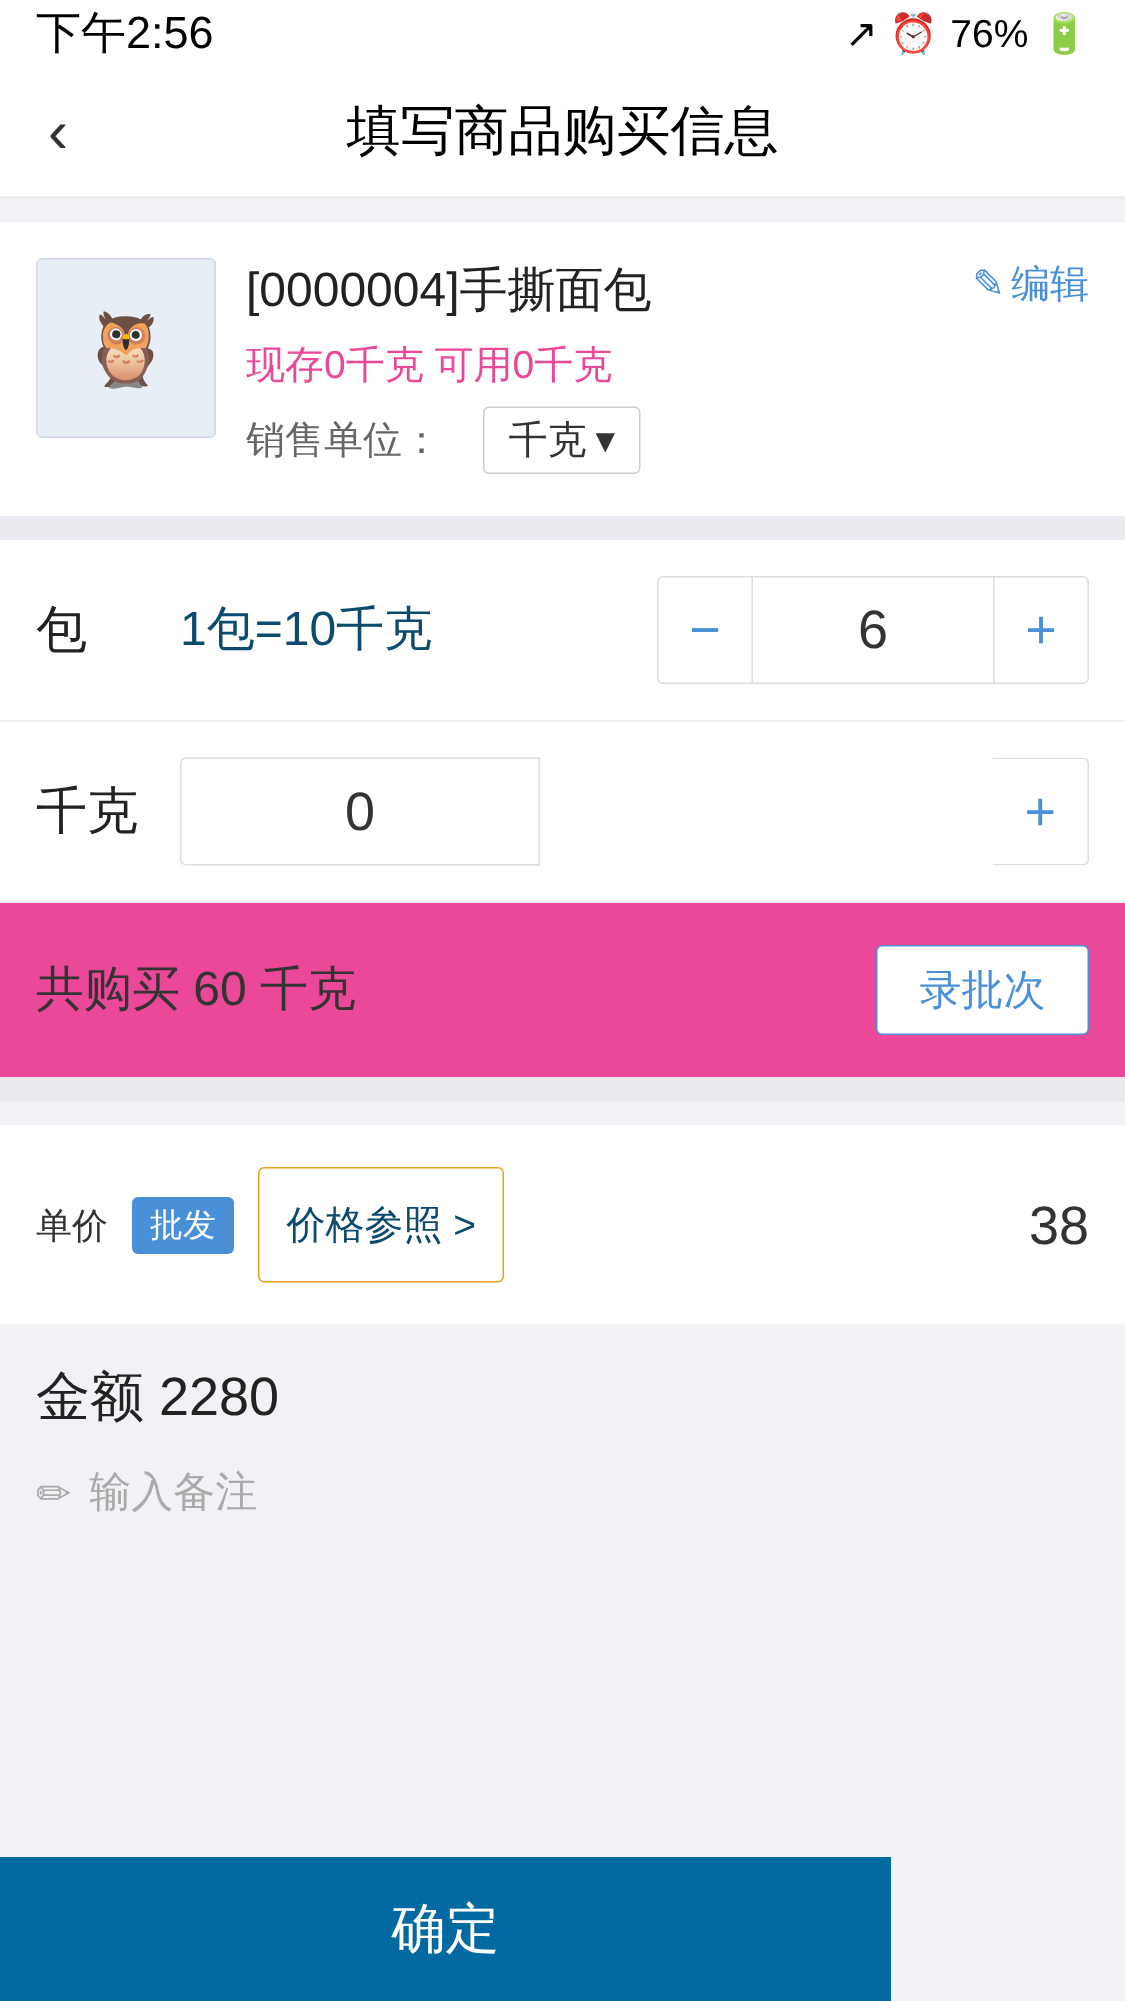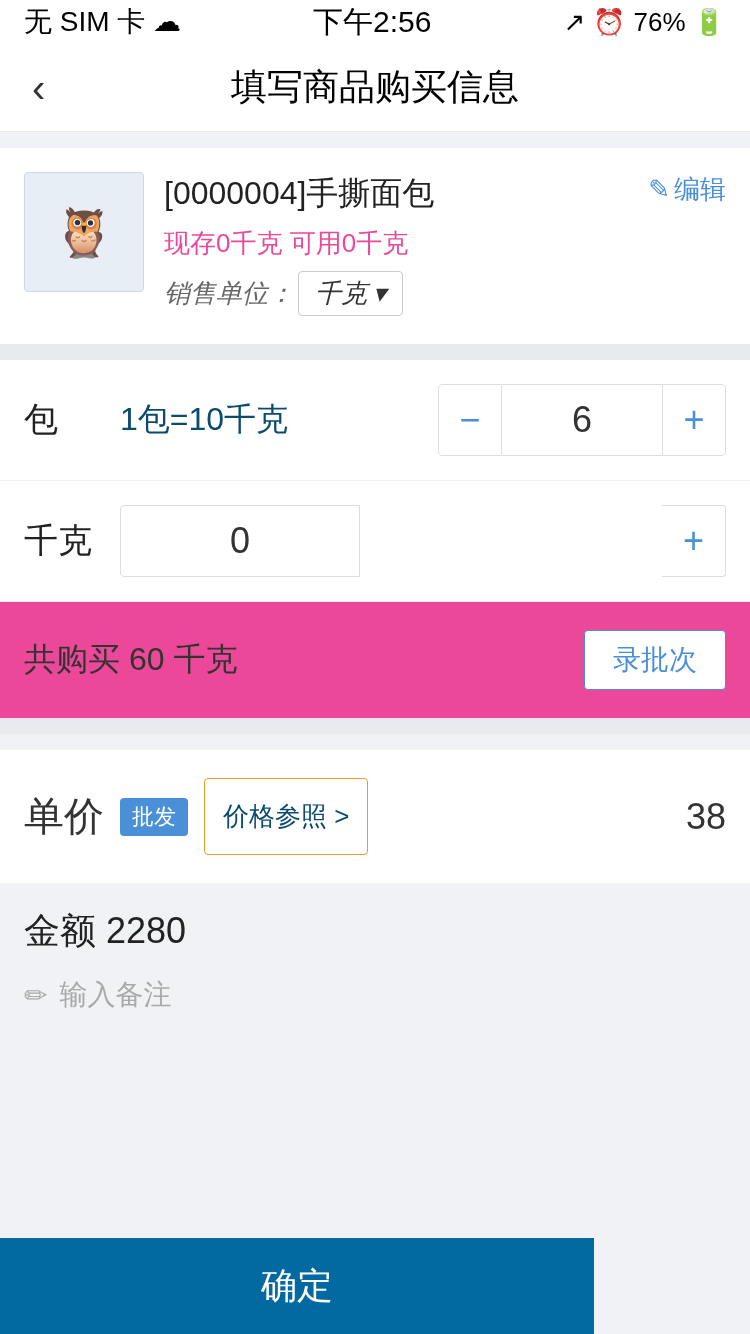"无 SIM 卡 ☁" div.status-left { html: <div> <span>无 SIM 卡 ☁</span> </div> -> none }
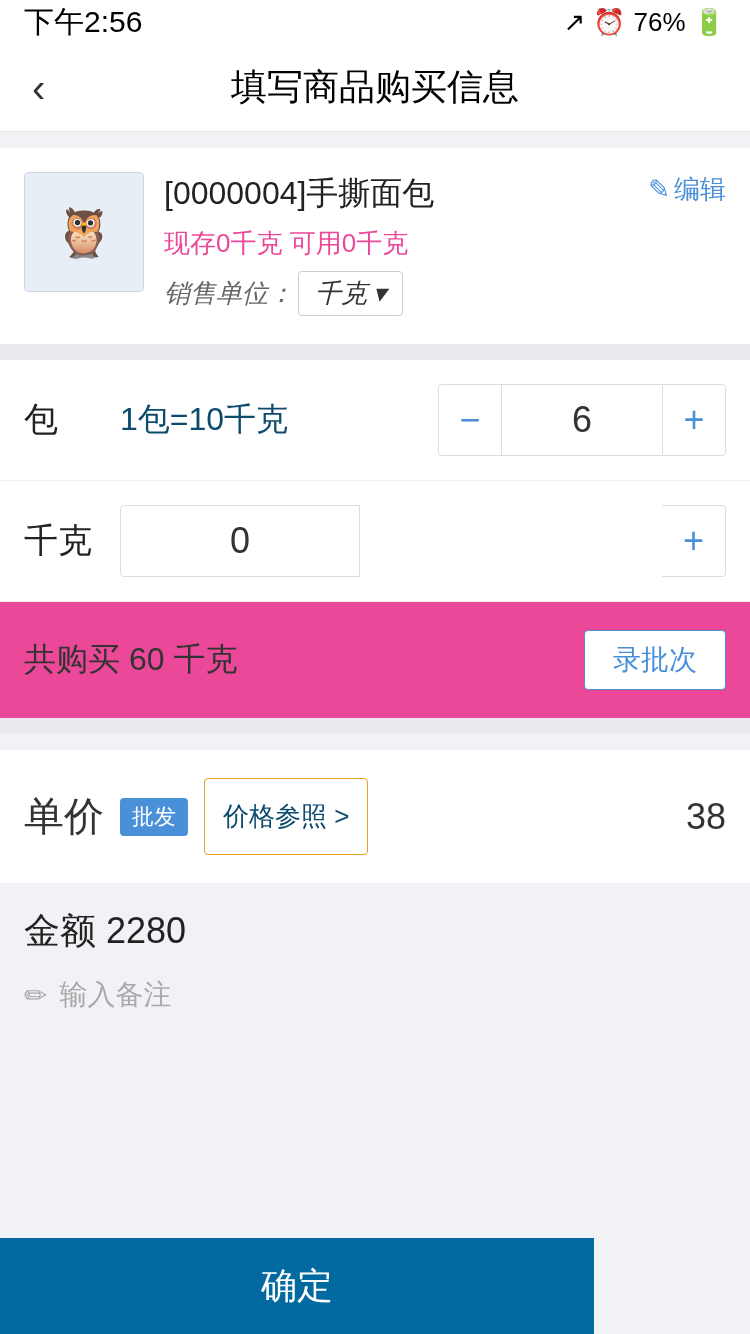"销售单位：" .product-unit-row { font-style: italic -> none; gap: 4px -> 28px }
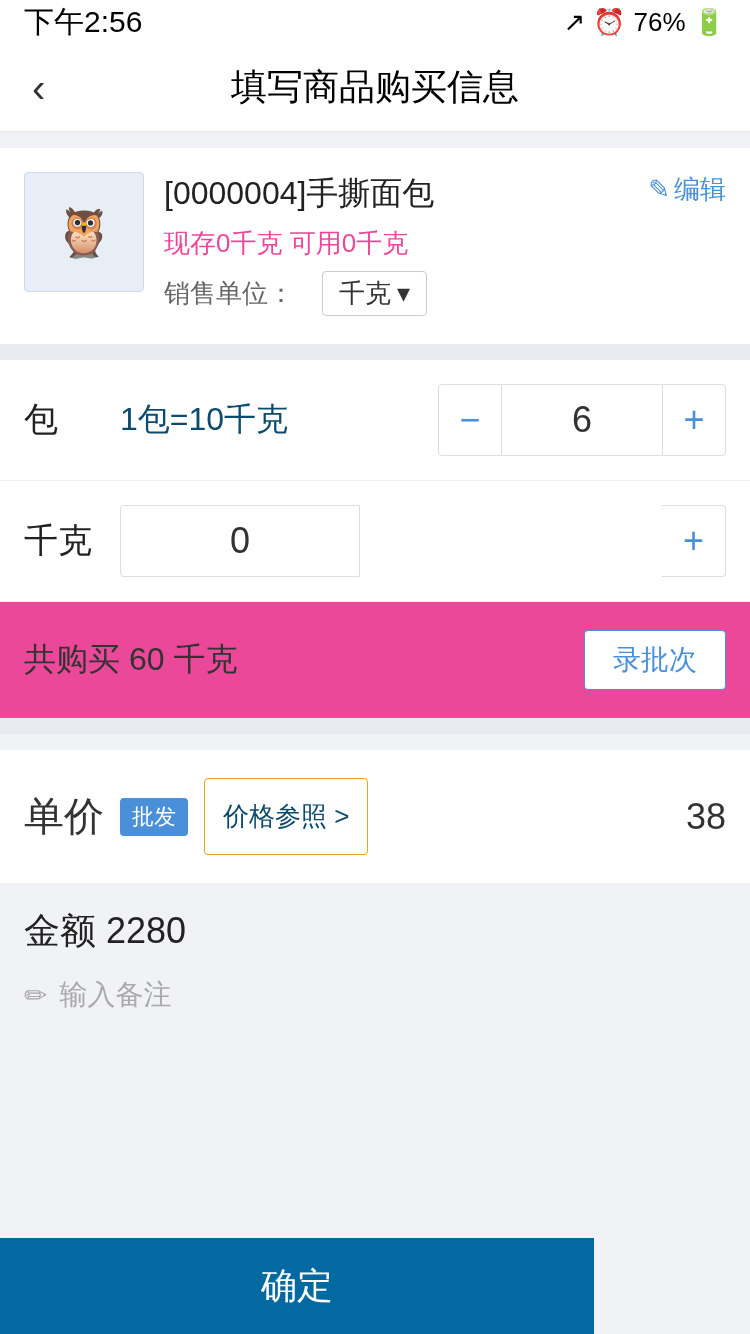"单价" .price-label { font-size: 40px -> 24px }
